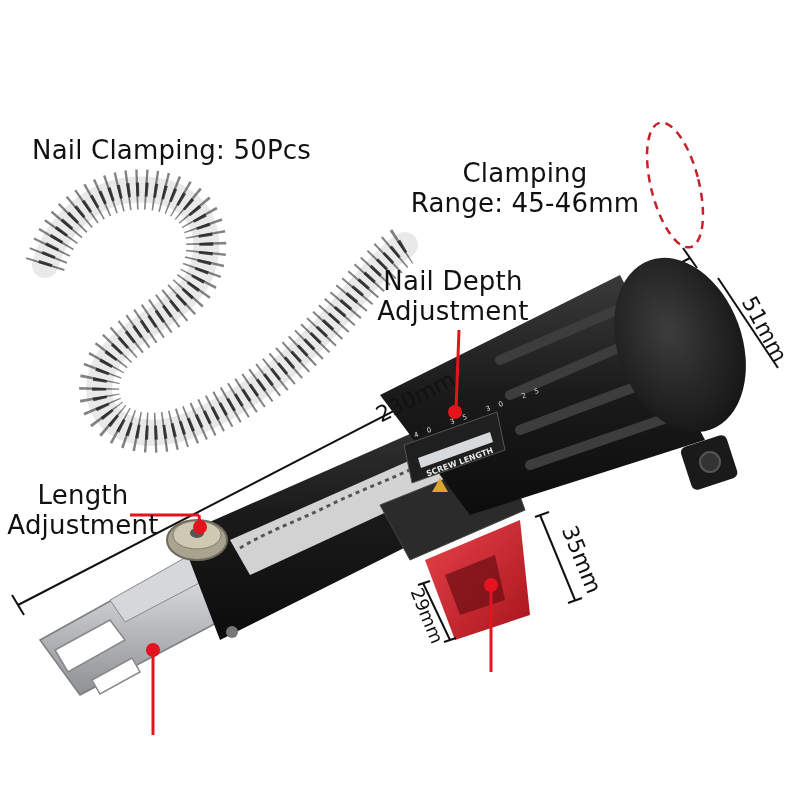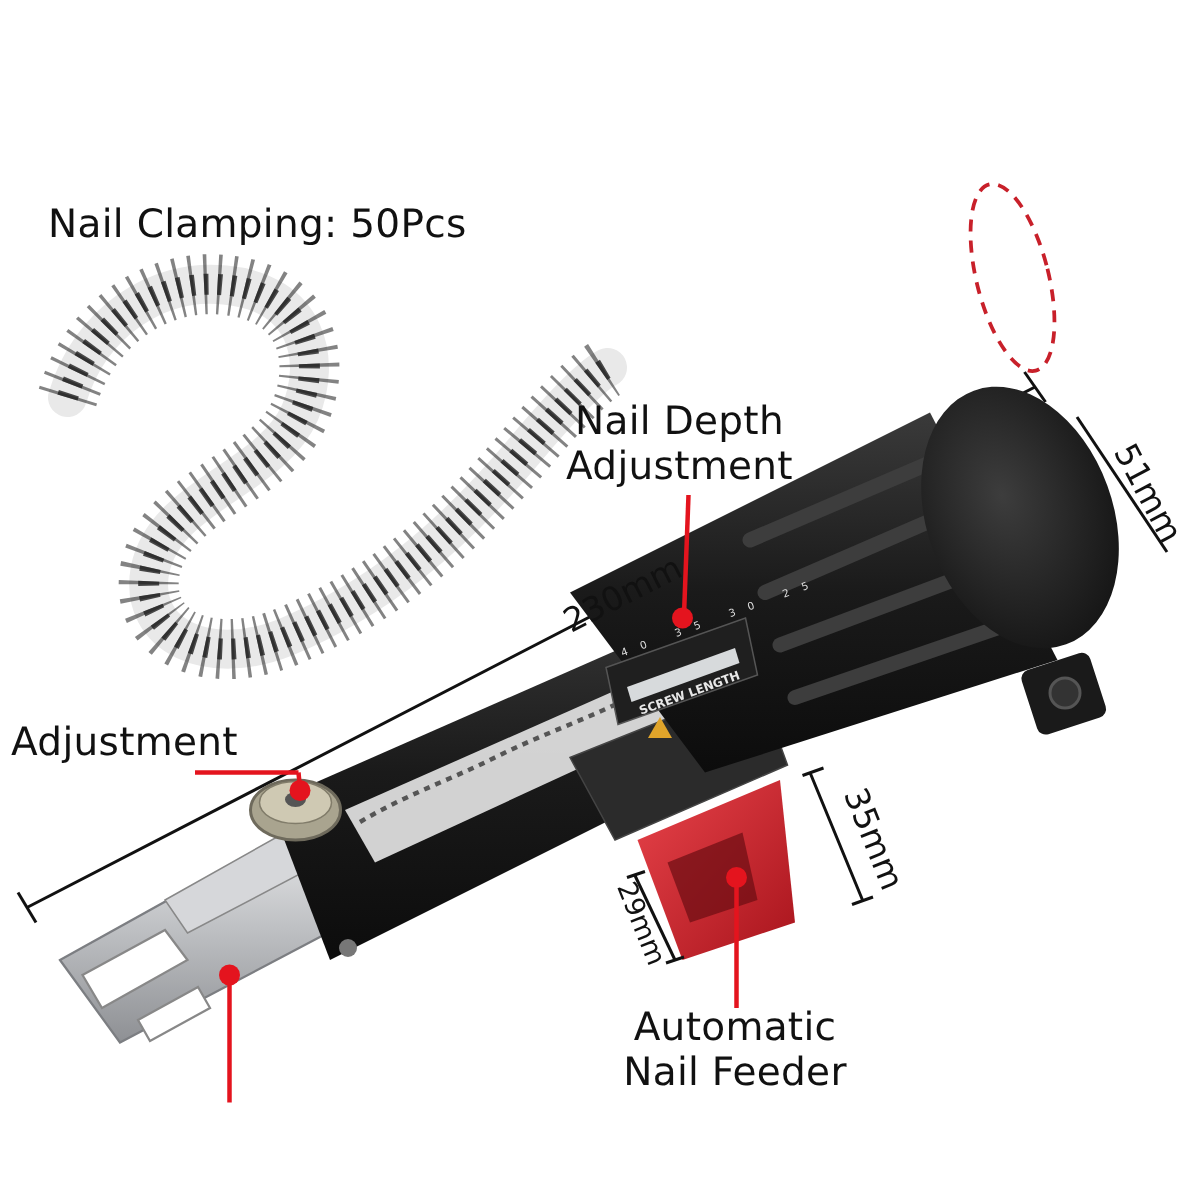"Clamping" div.label { html: none -> <div> <div>Clamping</div> <div>Range: 45-46mm</div> </div> }
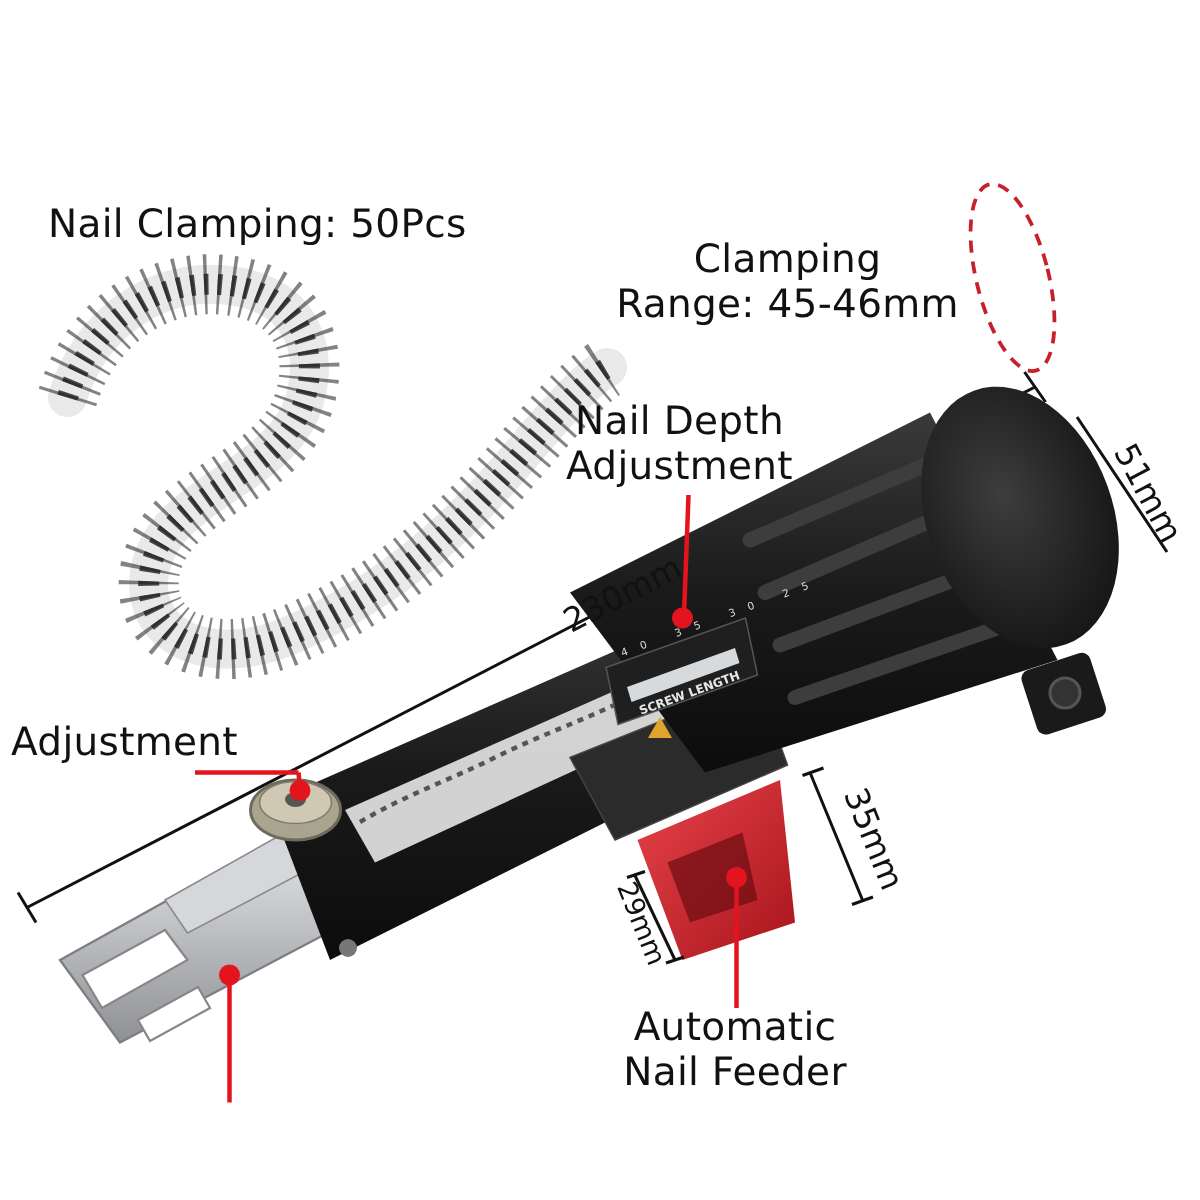"Length" div { html: none -> <div>Length</div> }
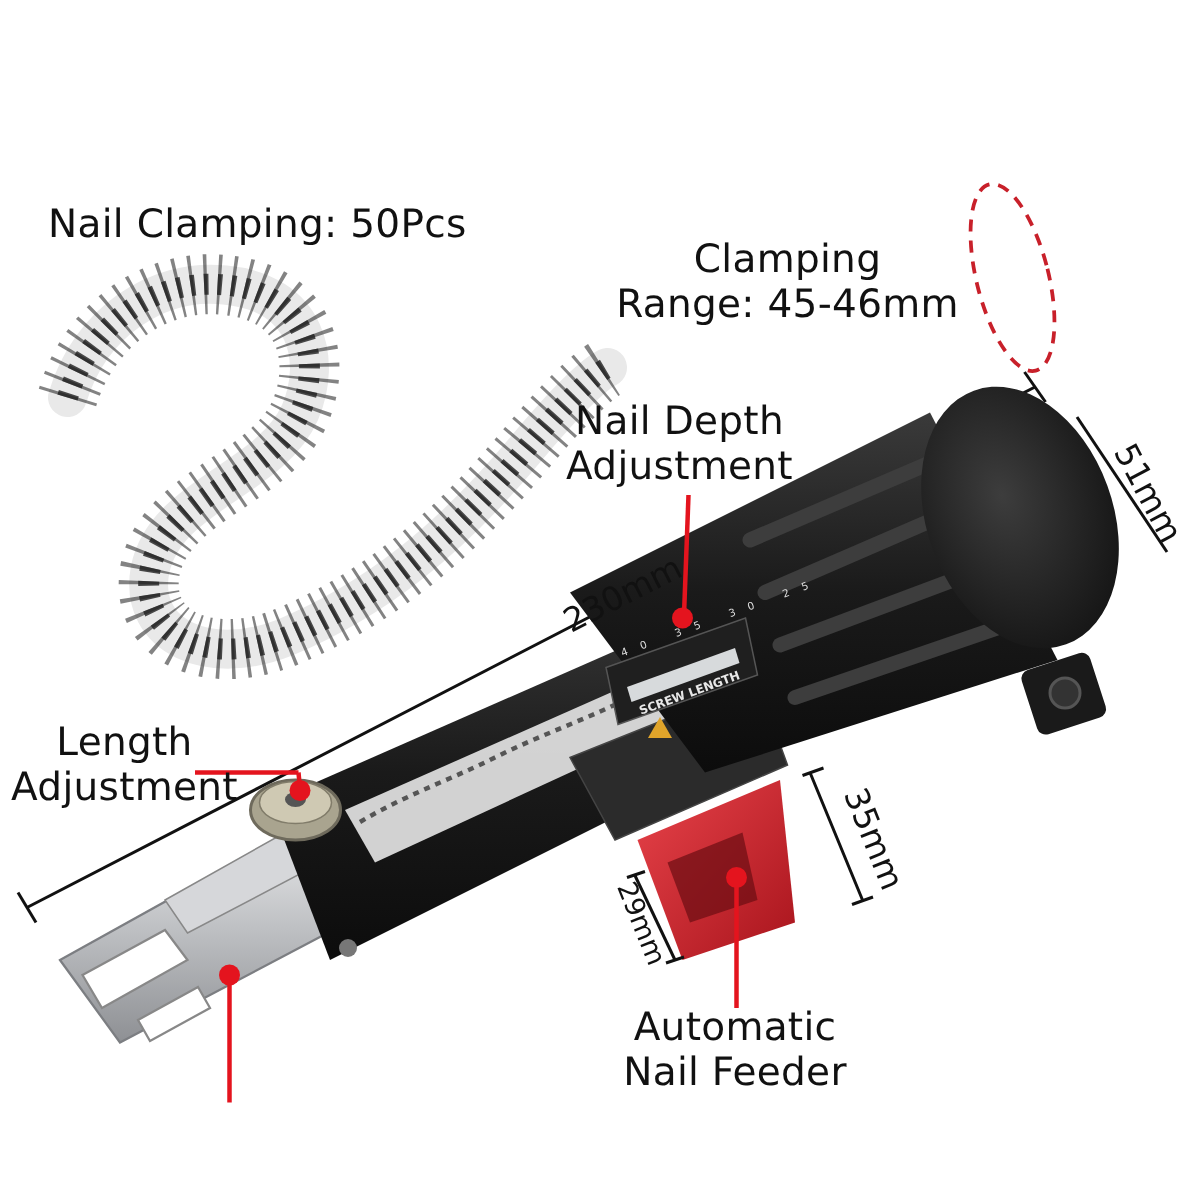"Automatic" div.label { html: <div> <div>Automatic</div> <div>Nail Feeder</div> </div> -> none }
